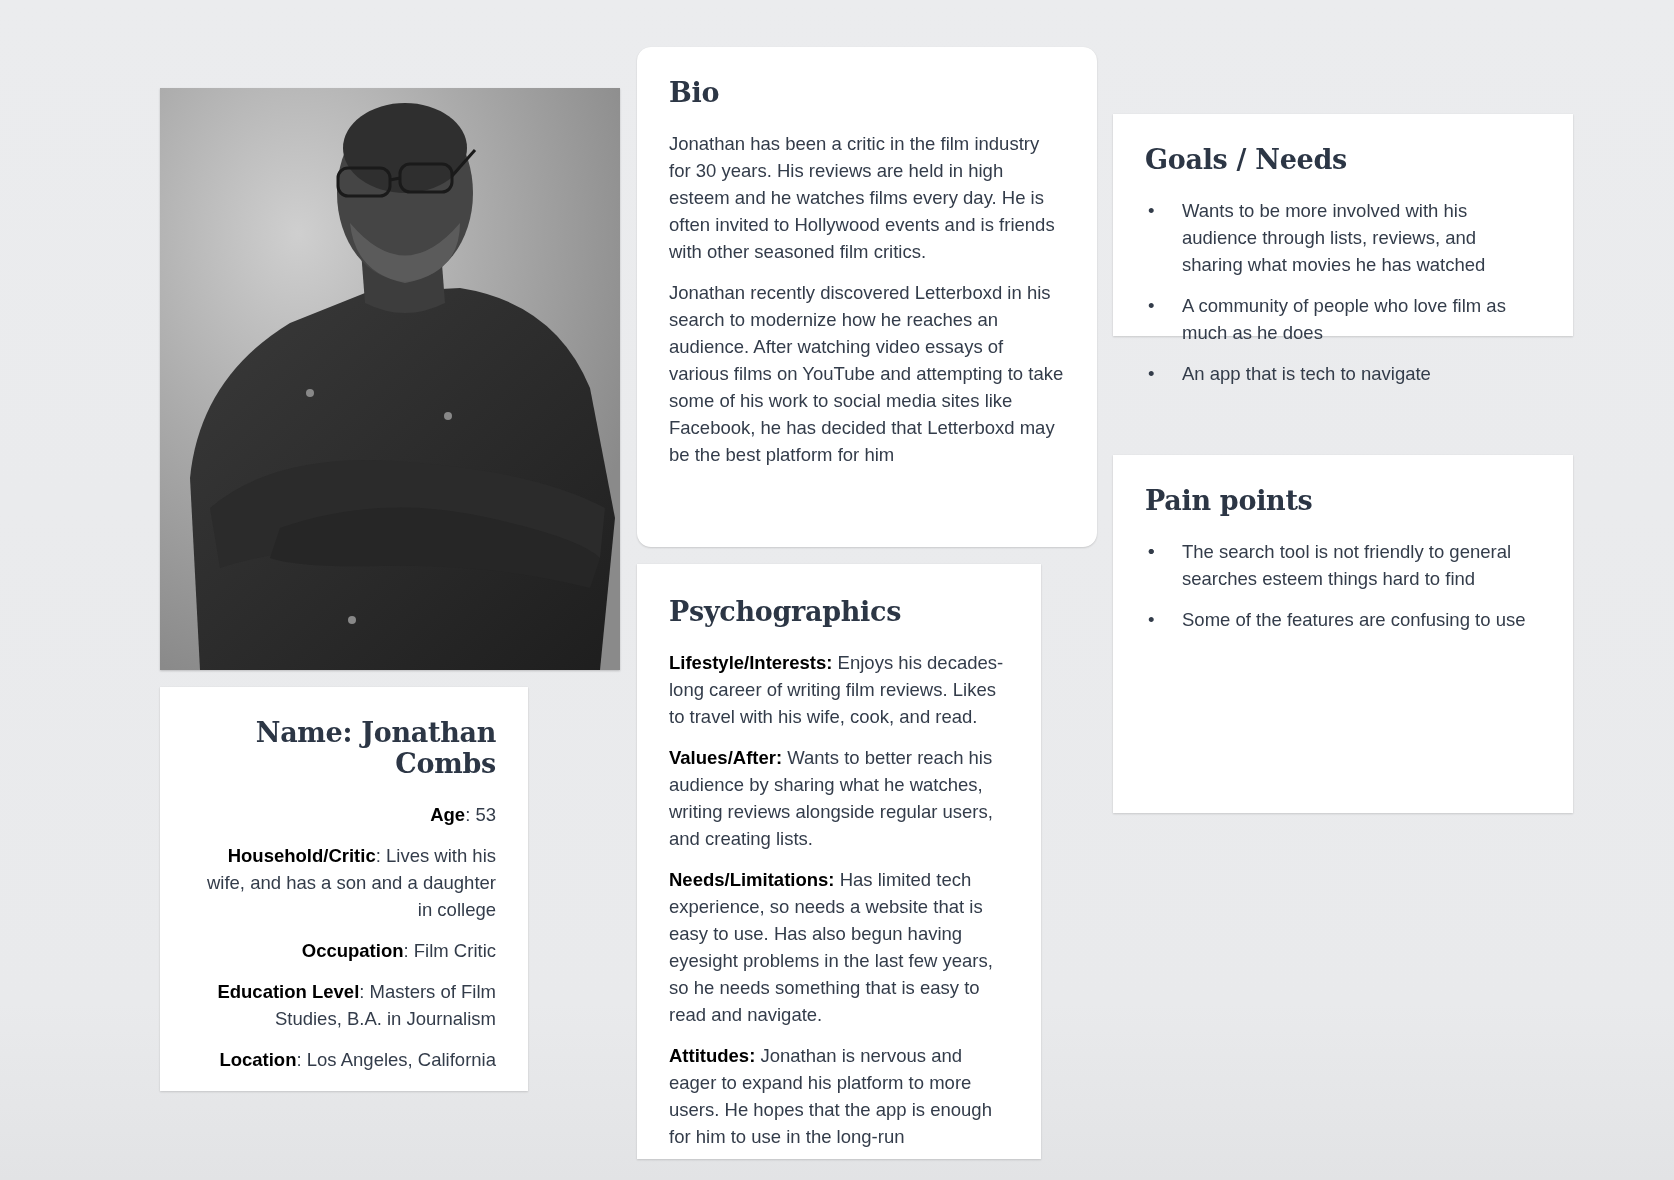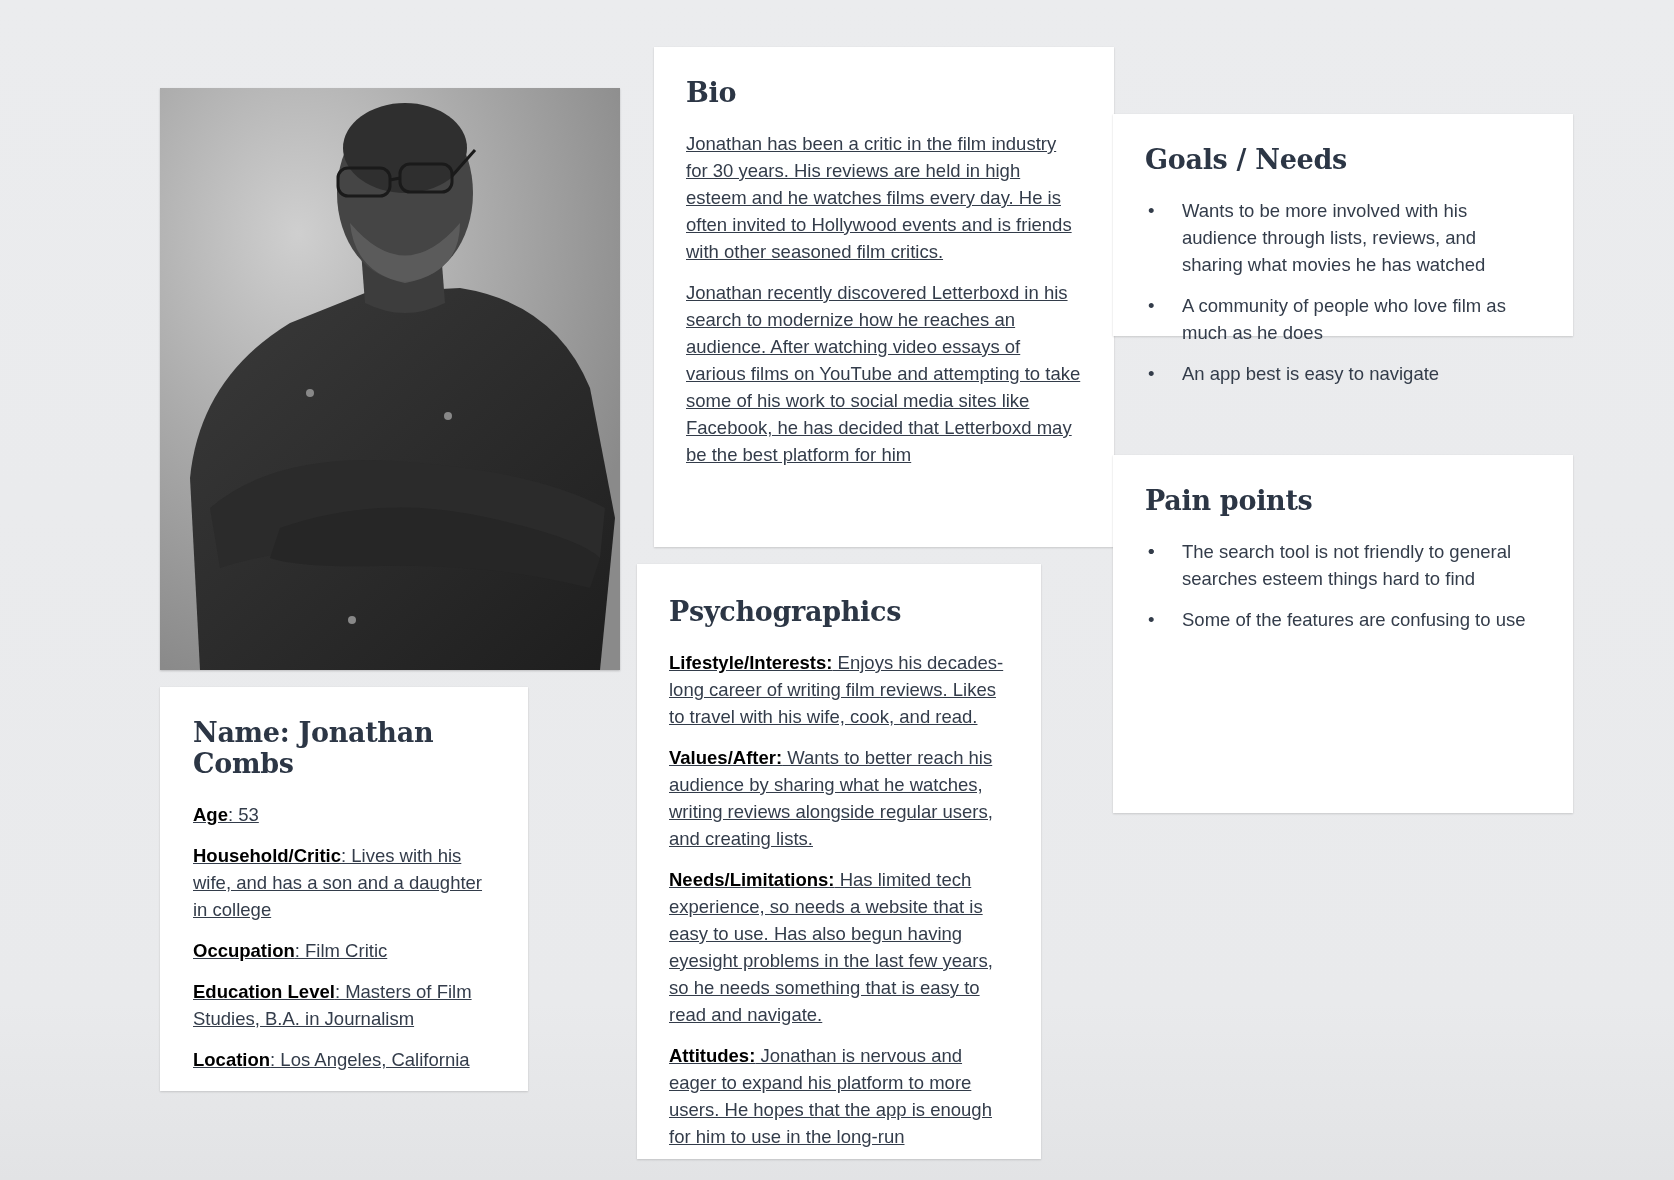"Bio" div.card { border-radius: none -> 14px; left: 654px -> 637px }
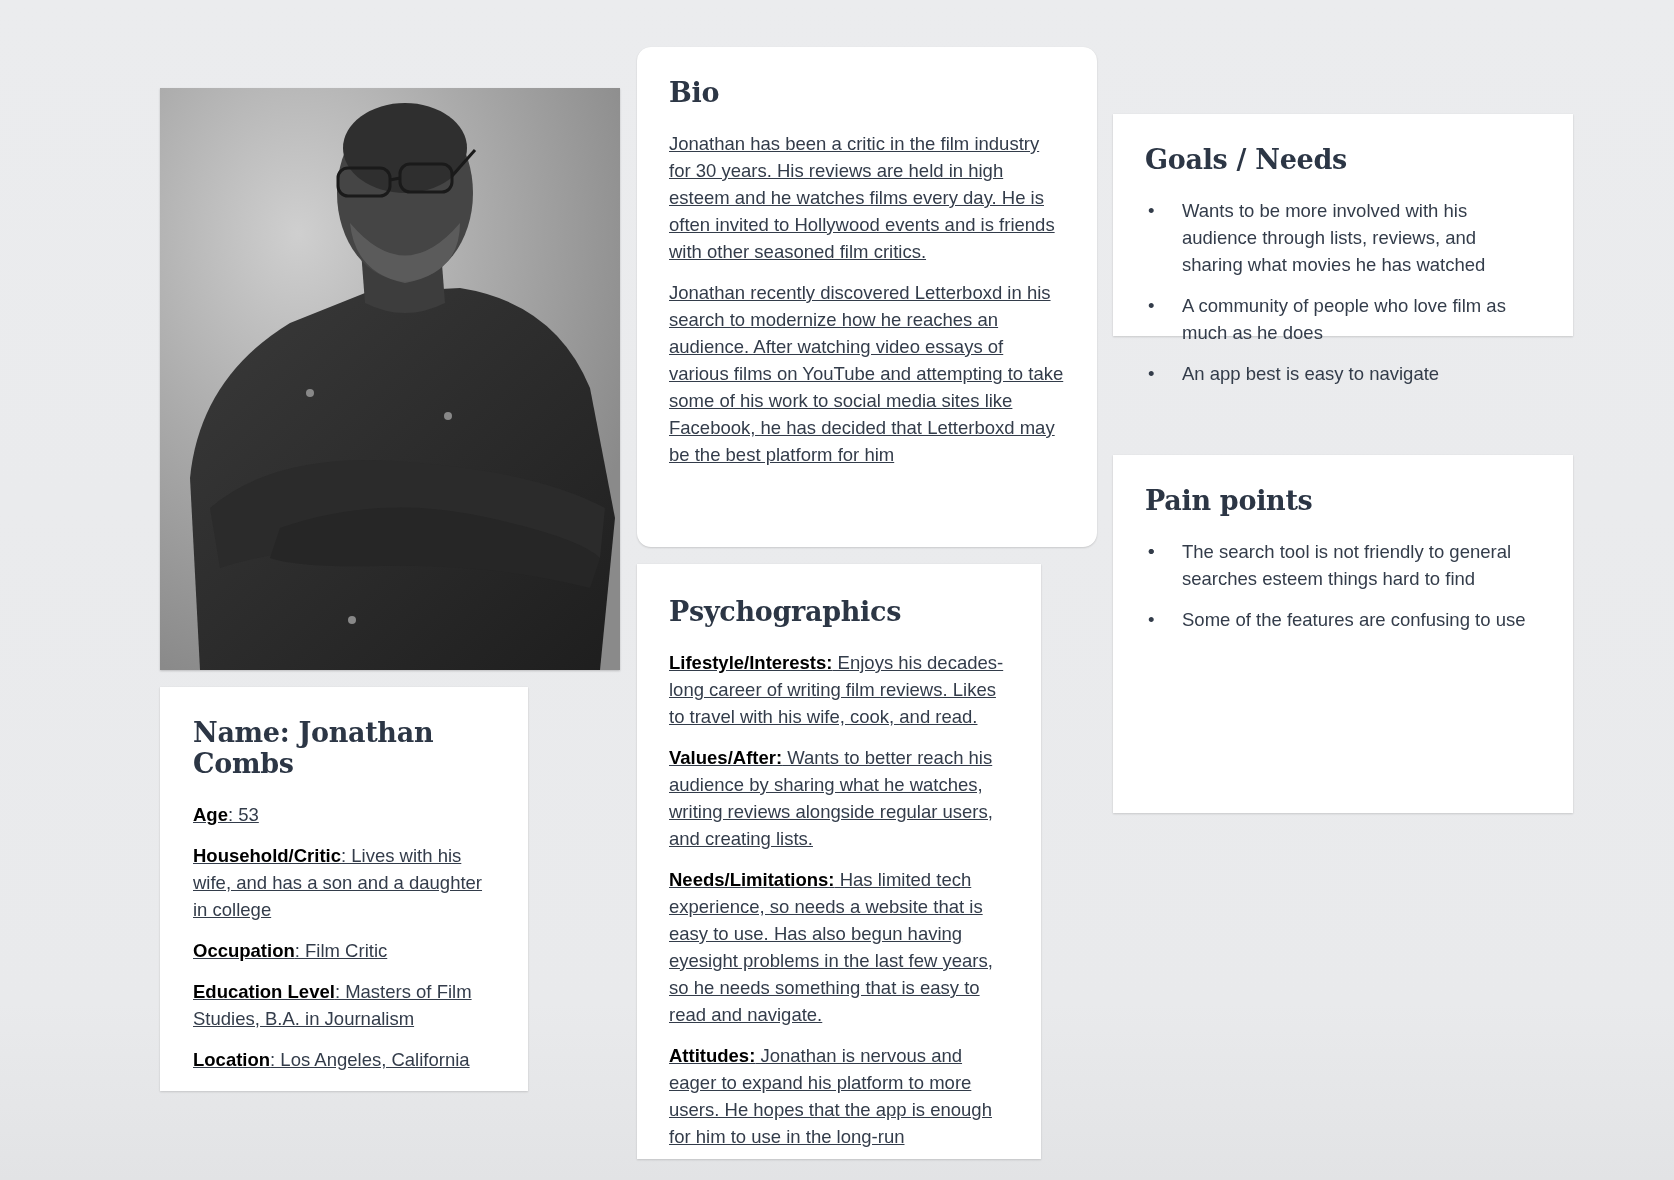"Jonathan has been a critic" p { text-decoration: underline -> none }
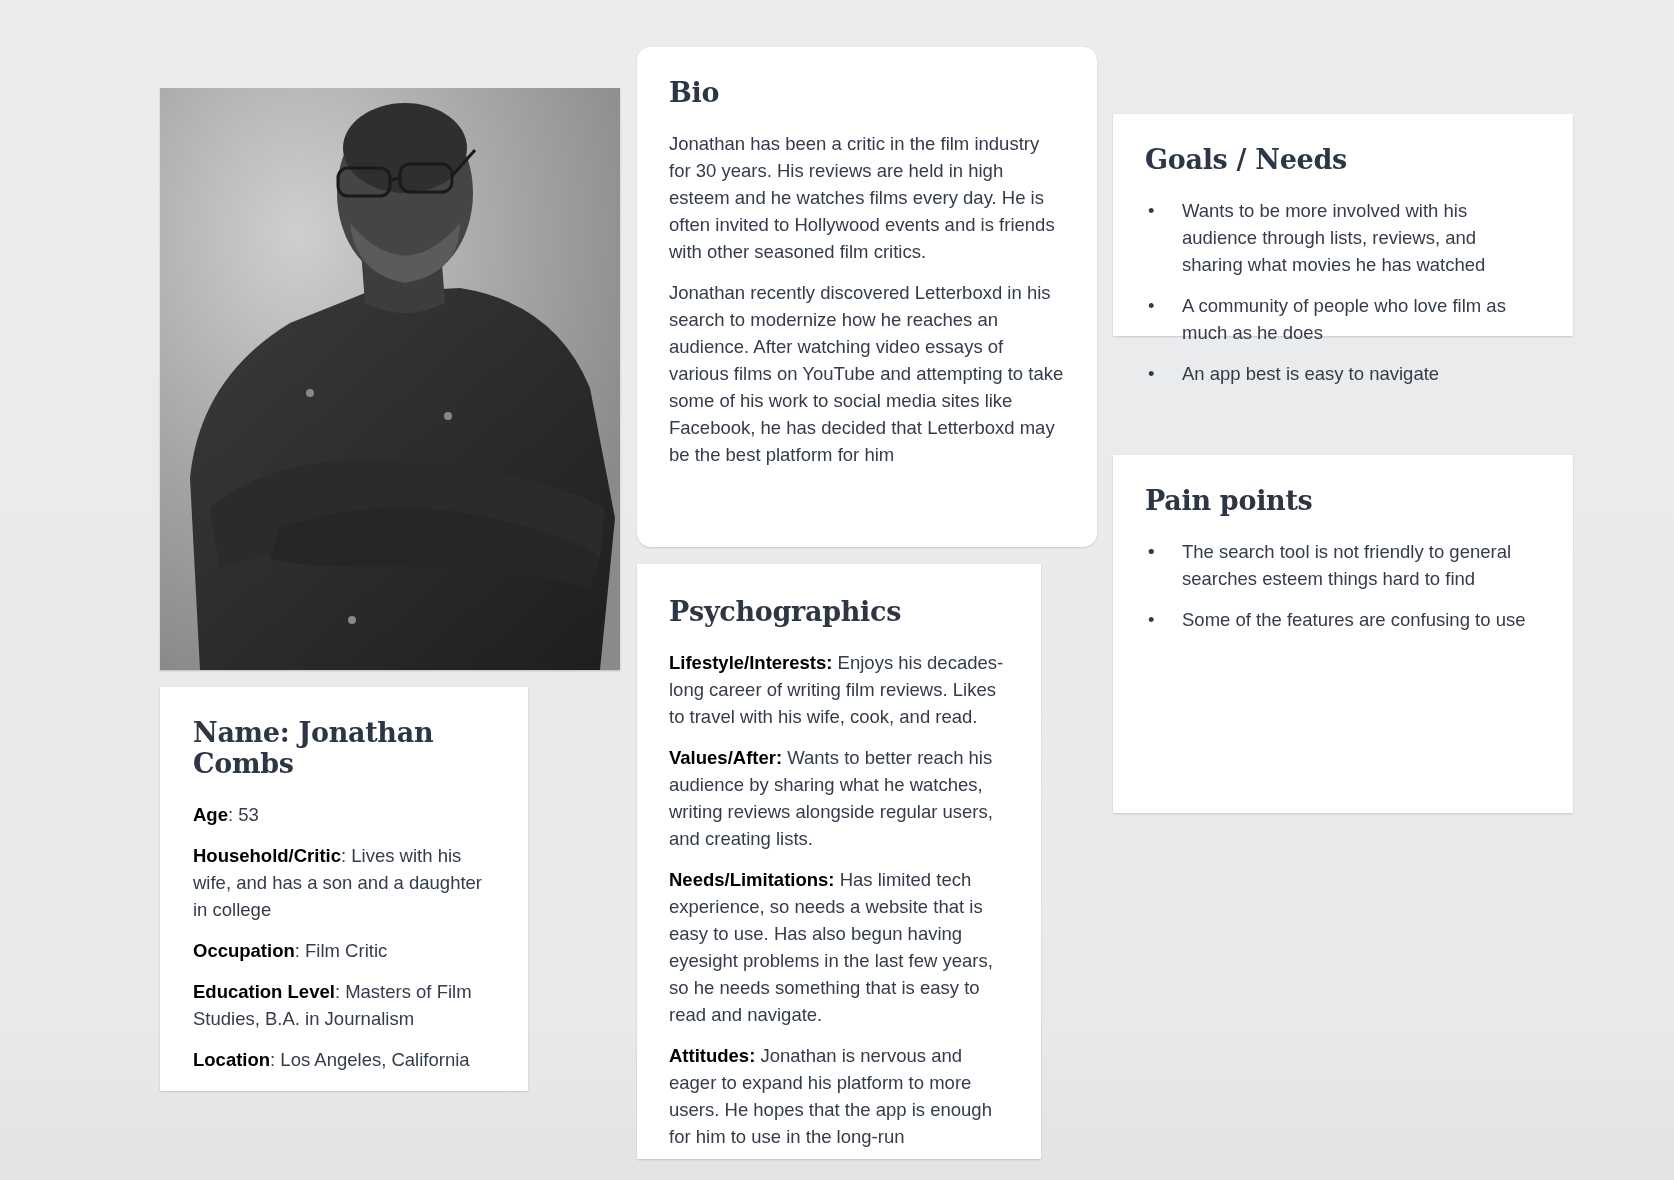"An app best is easy" span { text: best is easy -> that is tech }
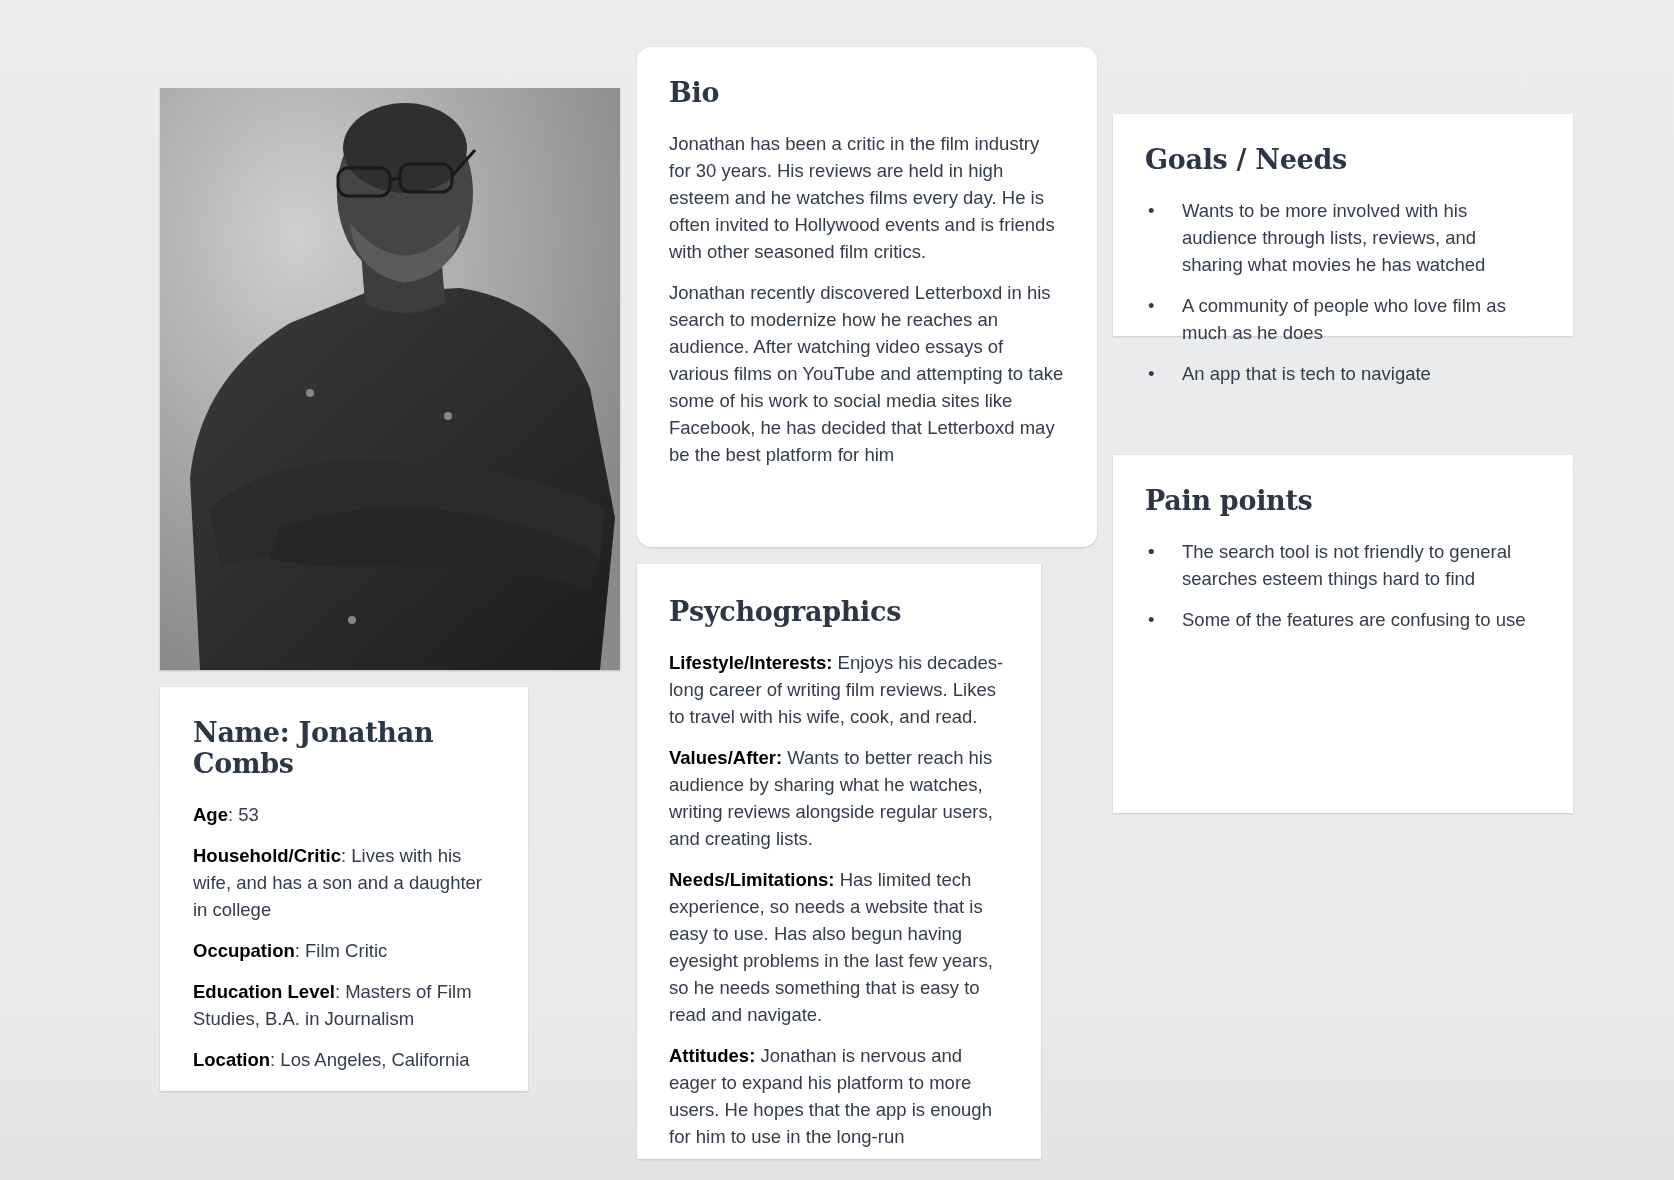"Name: Jonathan Combs" div.card { text-align: none -> right }
